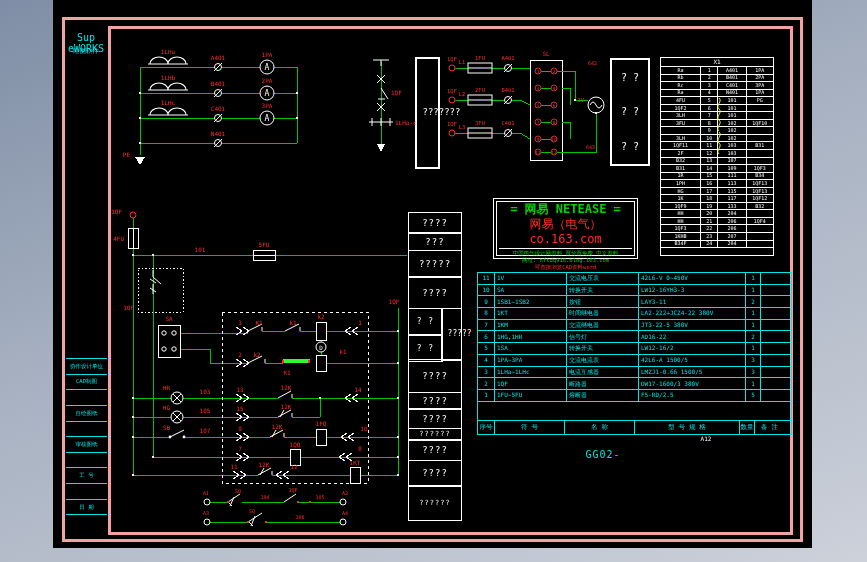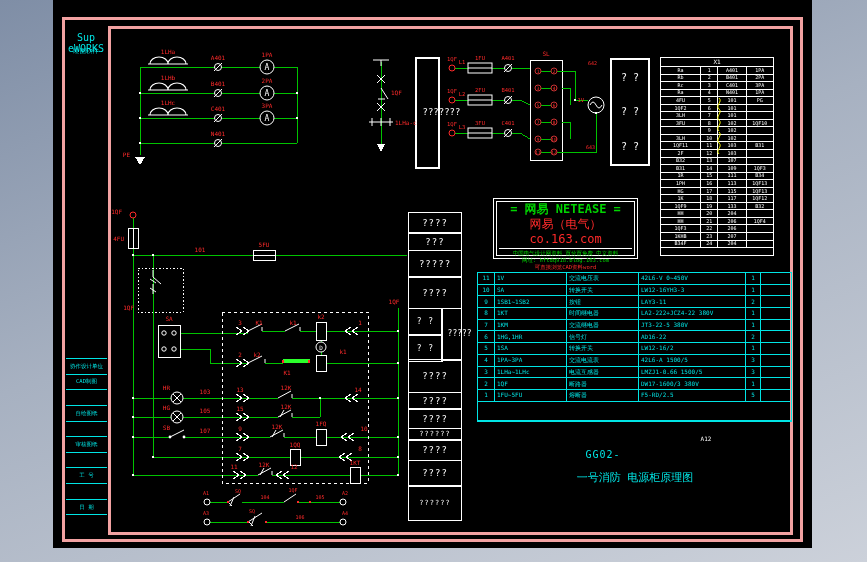"序号" div.bomrow { html: none -> <div> <div>序号</div> <div>符 号</div> <div>名 称</div> <div>型 号 规 格</div> <div>数量</div> <div>备 注</div> </div> }
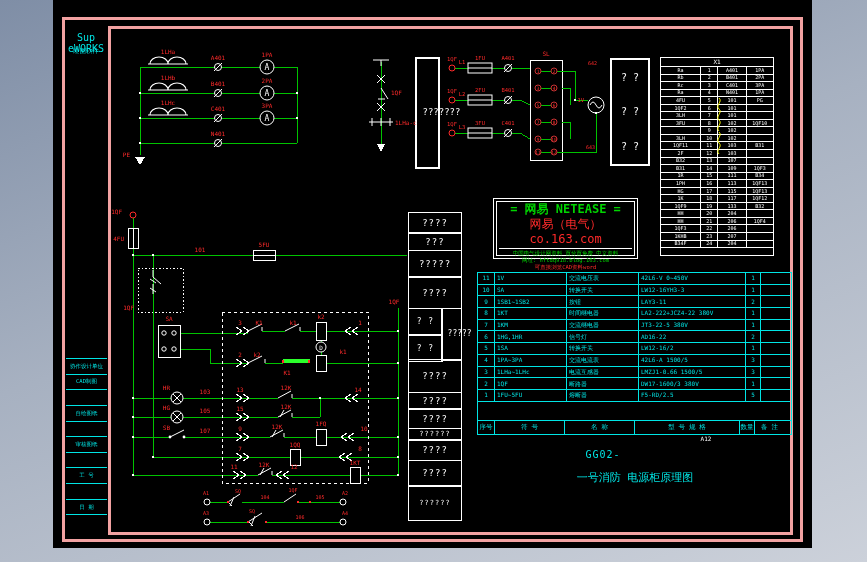"一号消防 电源柜原理图" div.abs { html: <div>一号消防 电源柜原理图</div> -> none }
